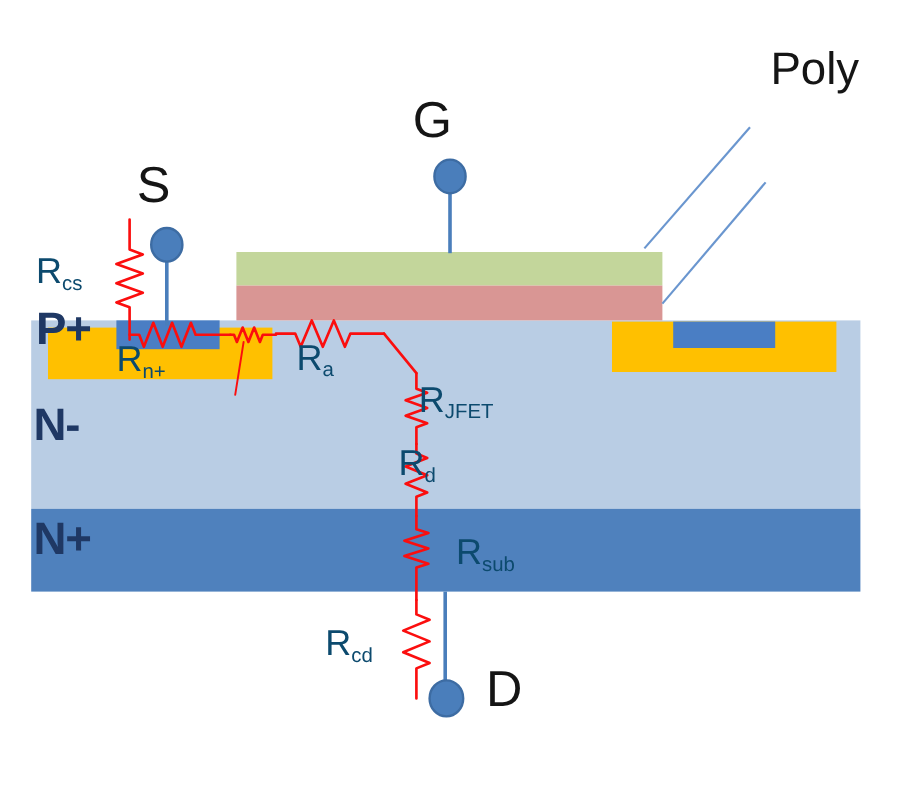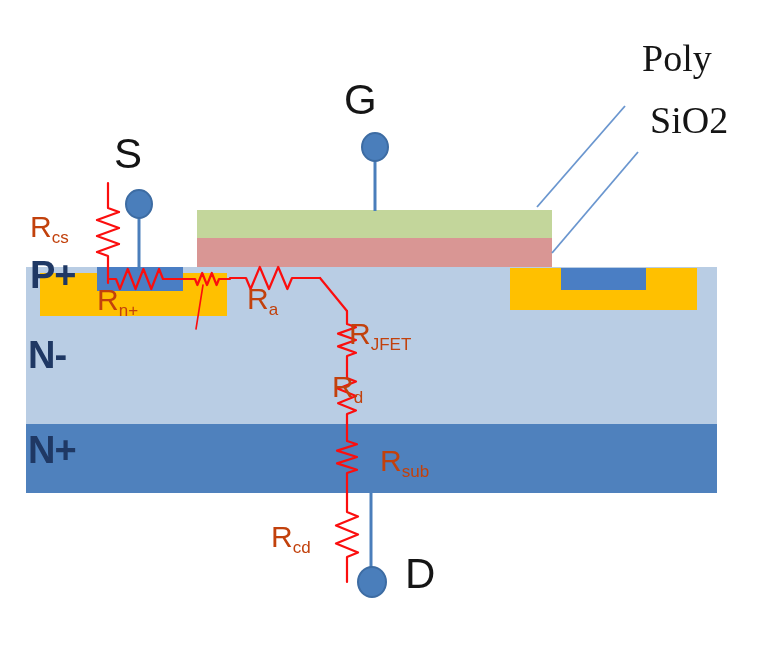"Poly" .callout-lbl { font-family: Liberation Serif, serif -> none }
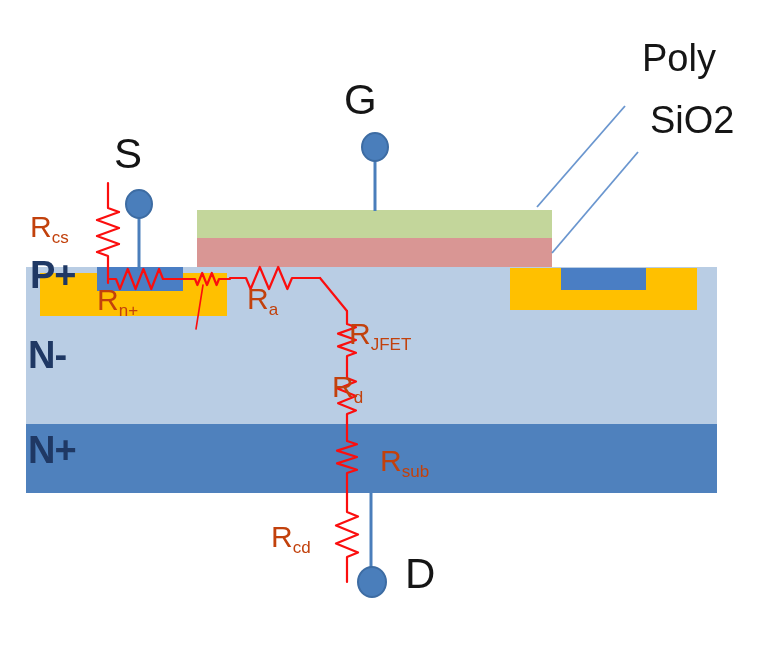"SiO2" div.lbl { html: <div>SiO2</div> -> none }
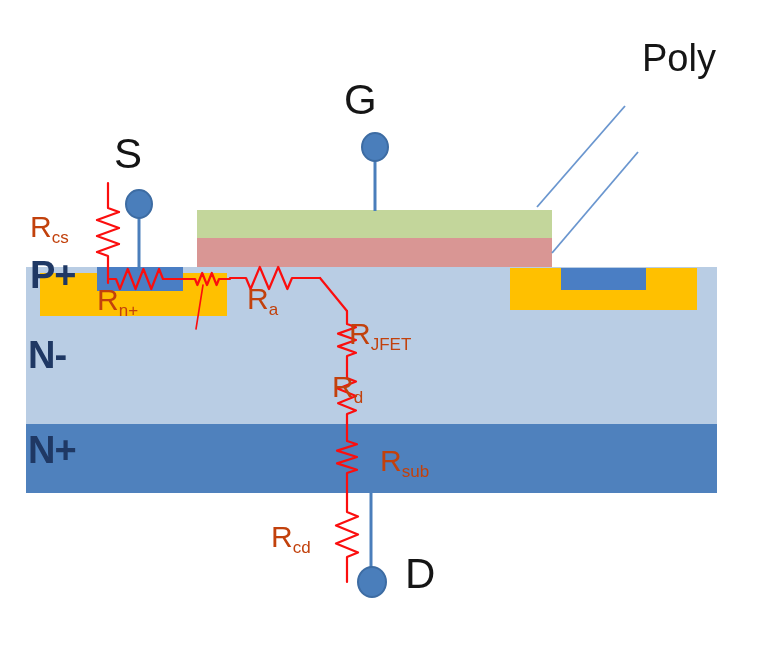"Rcs" .res-lbl { color: #c2410c -> #0c4a6e }
